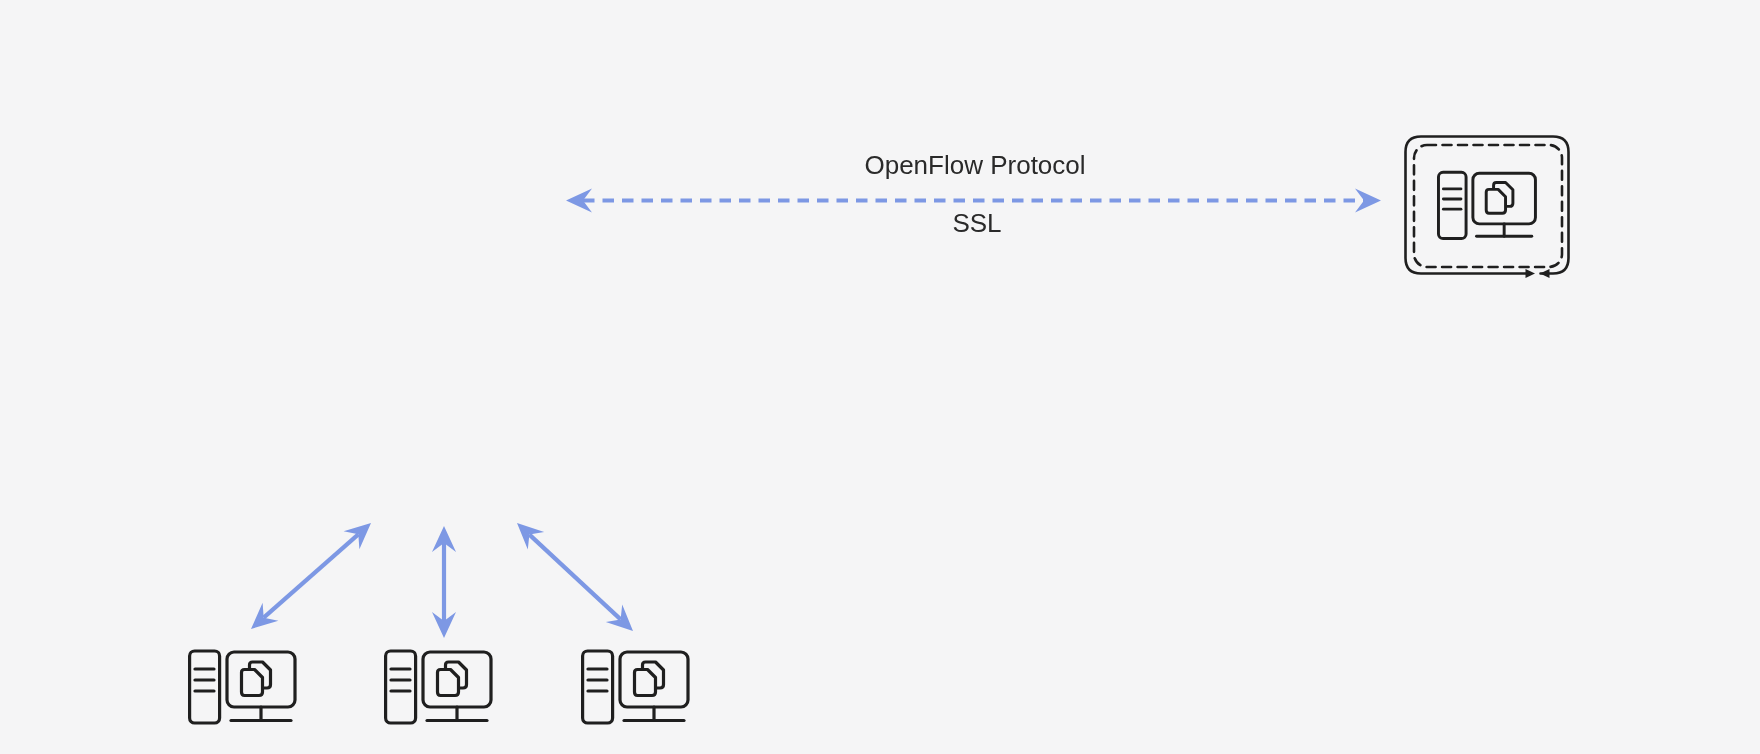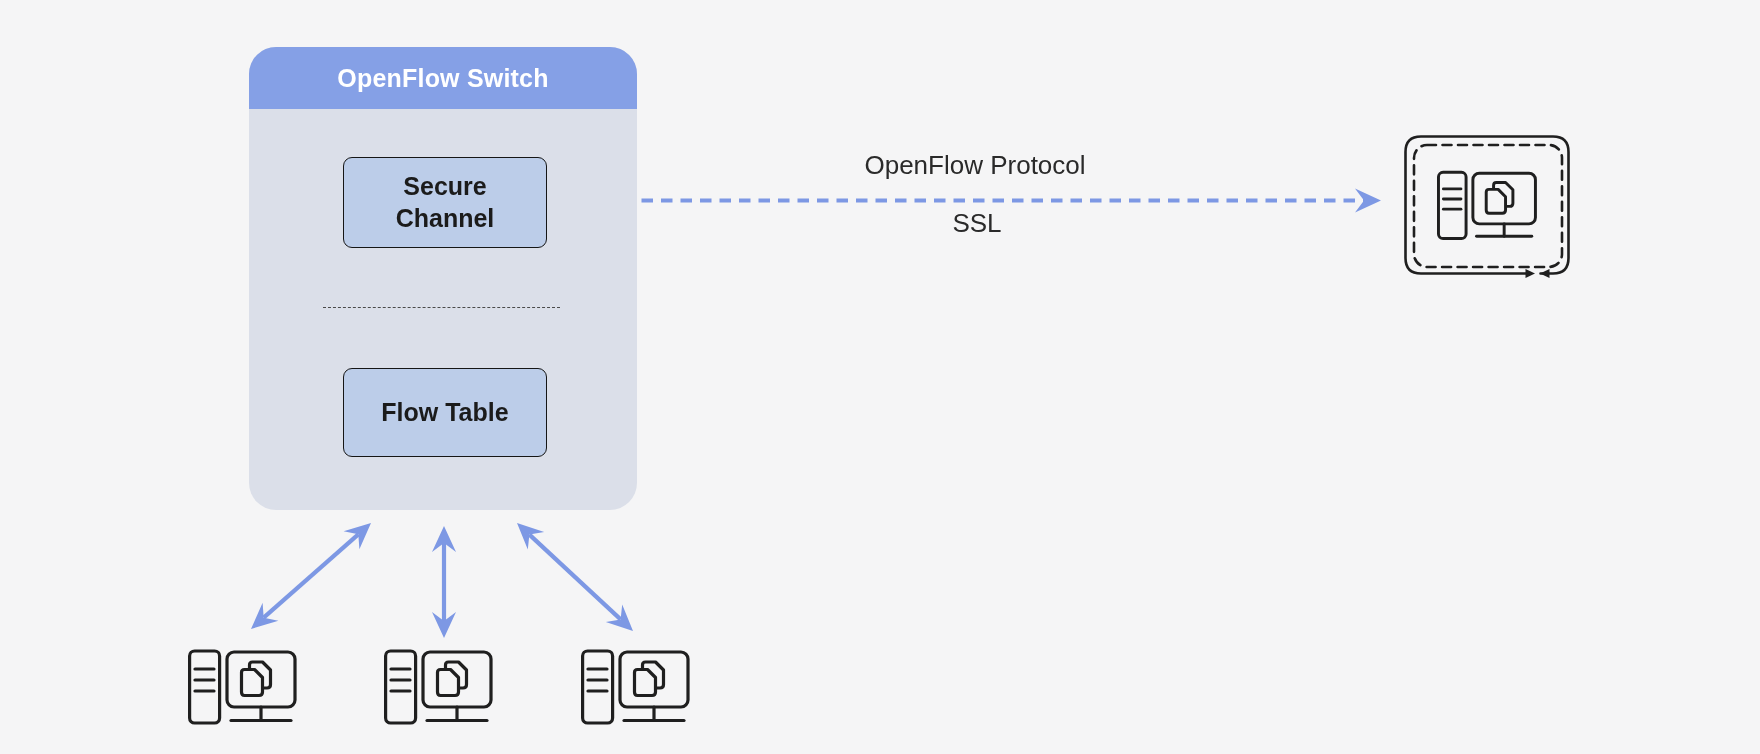"OpenFlow Switch" div.switch { html: <div> <div> <span>OpenFlow Switch</span> </div> <div> <span>Secure Channel</span> </div> <div></div> <div> <span>Flow Table</span> </div> </div> -> none }
